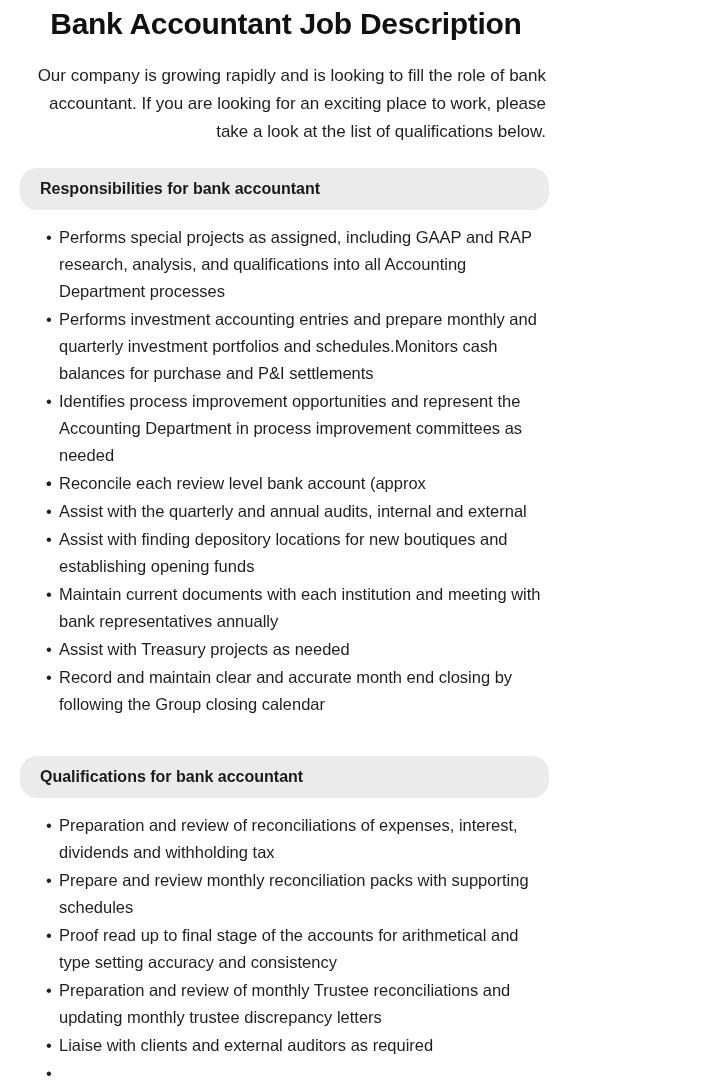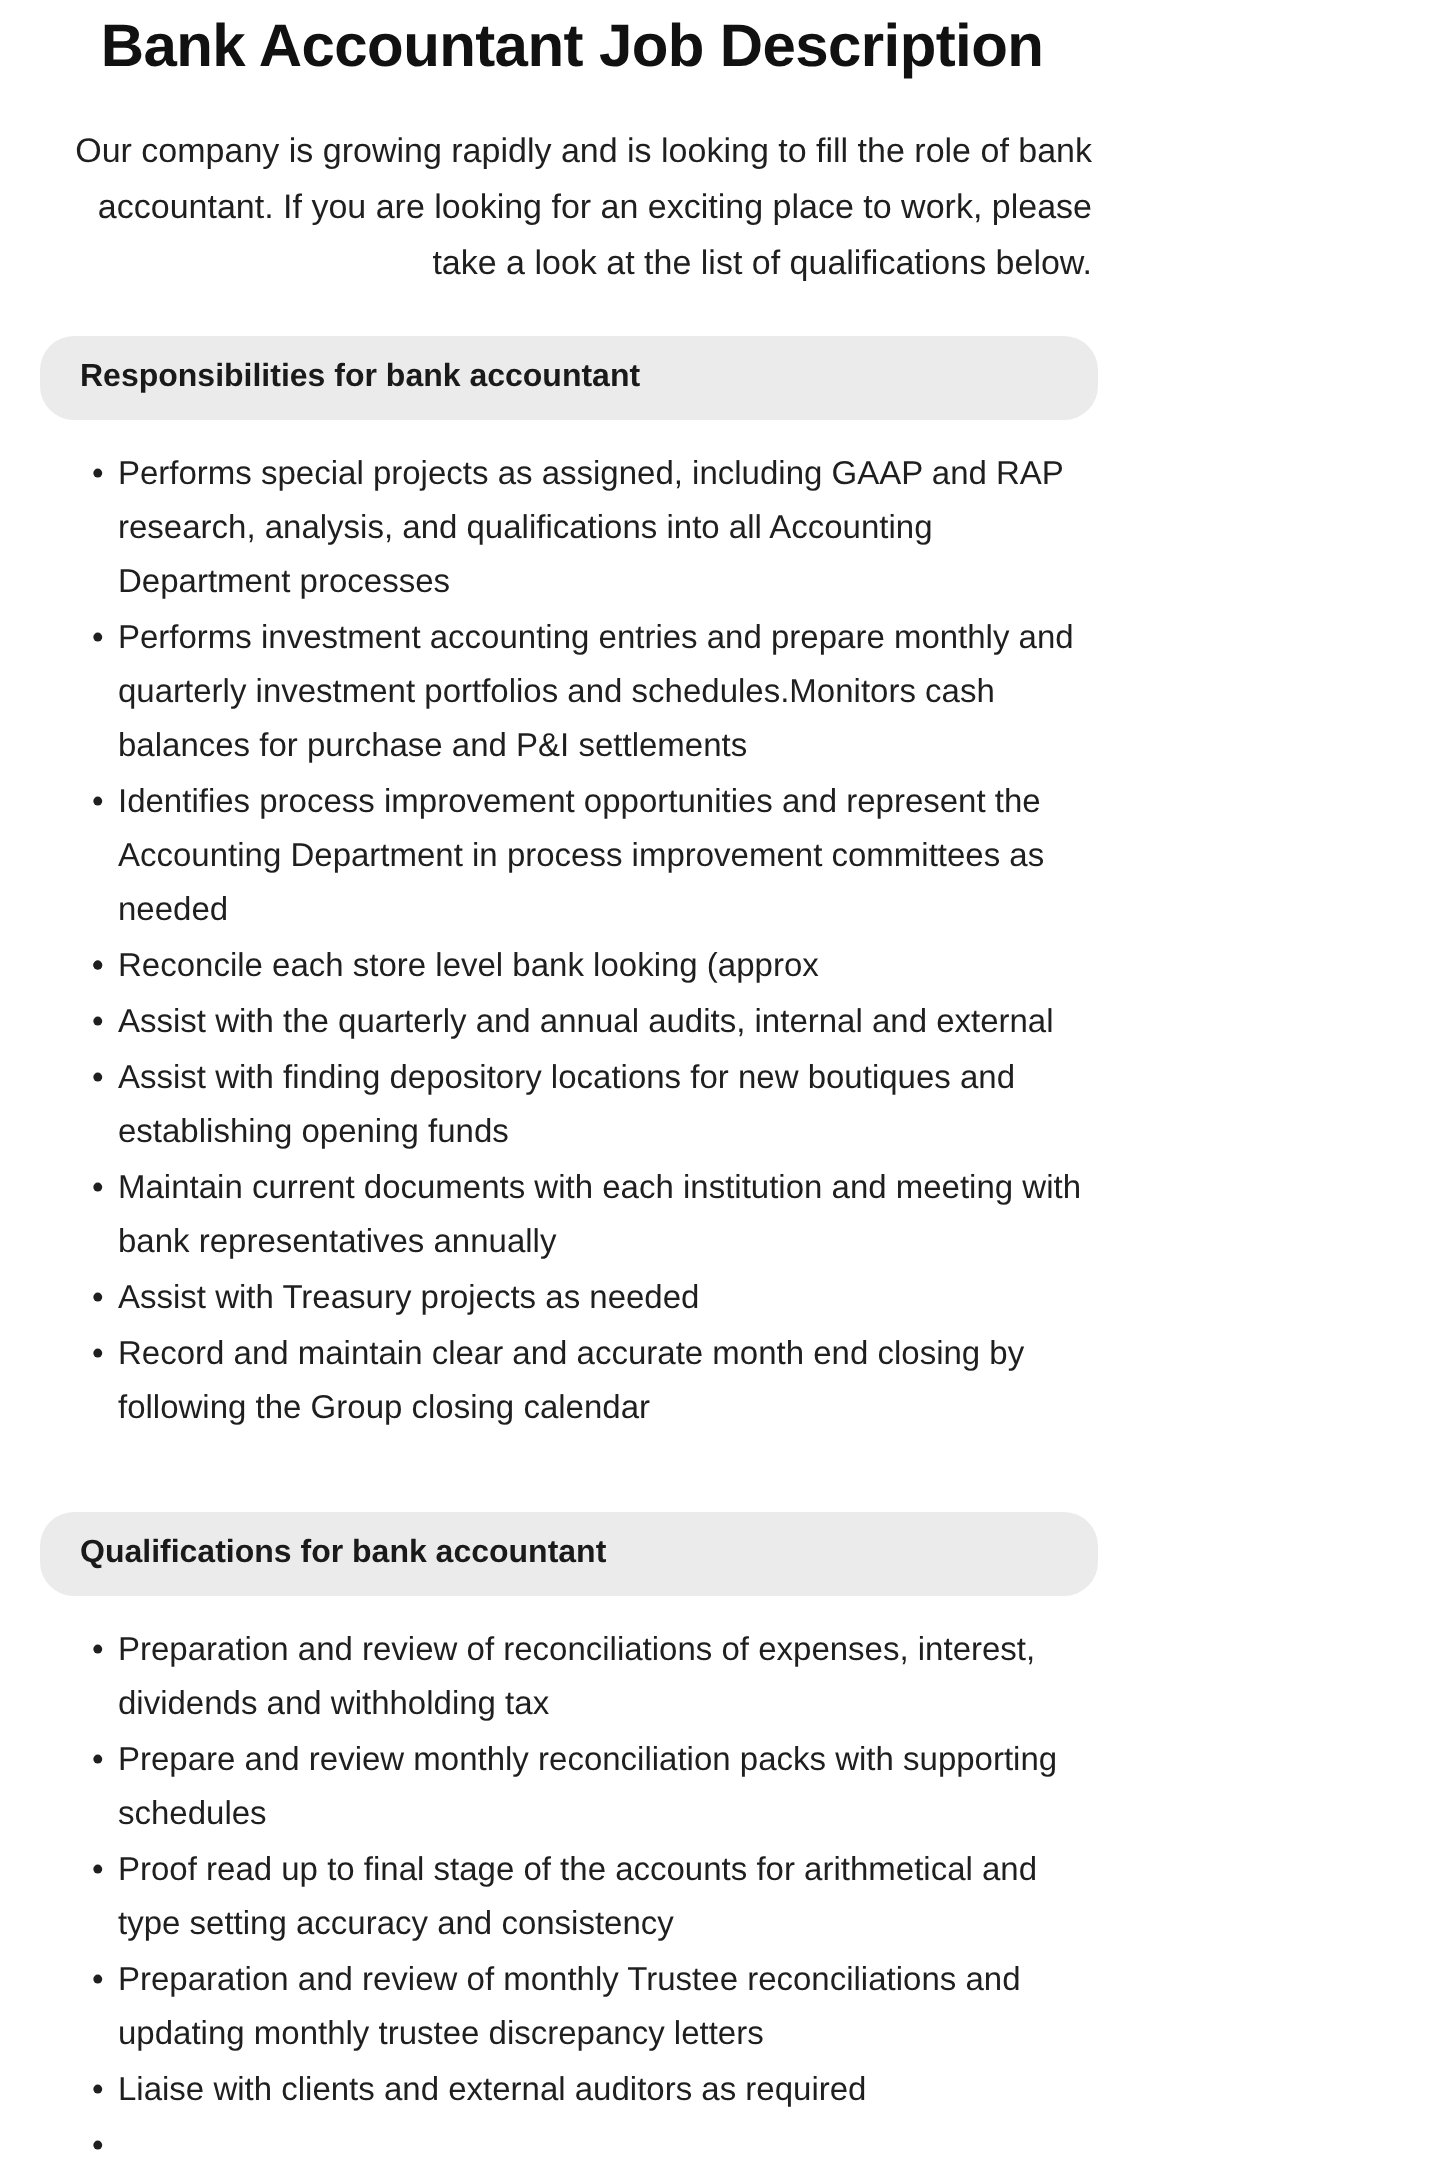"Reconcile each store level bank" span { text: store level bank looking -> review level bank account }
